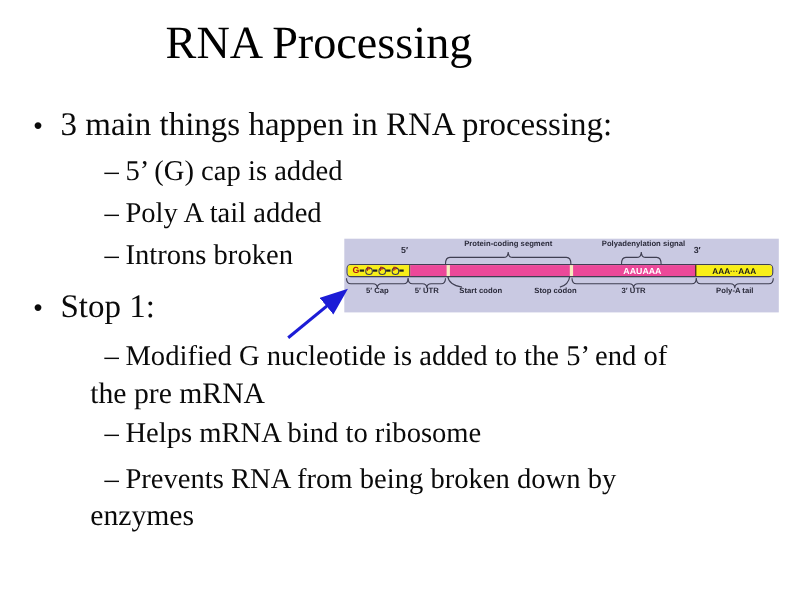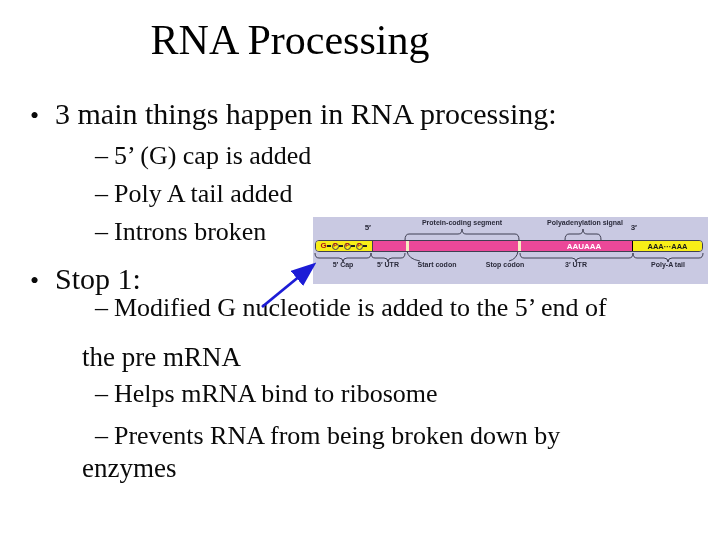"– Modified G nucleotide is" div.row { top: 291px -> 307px }
